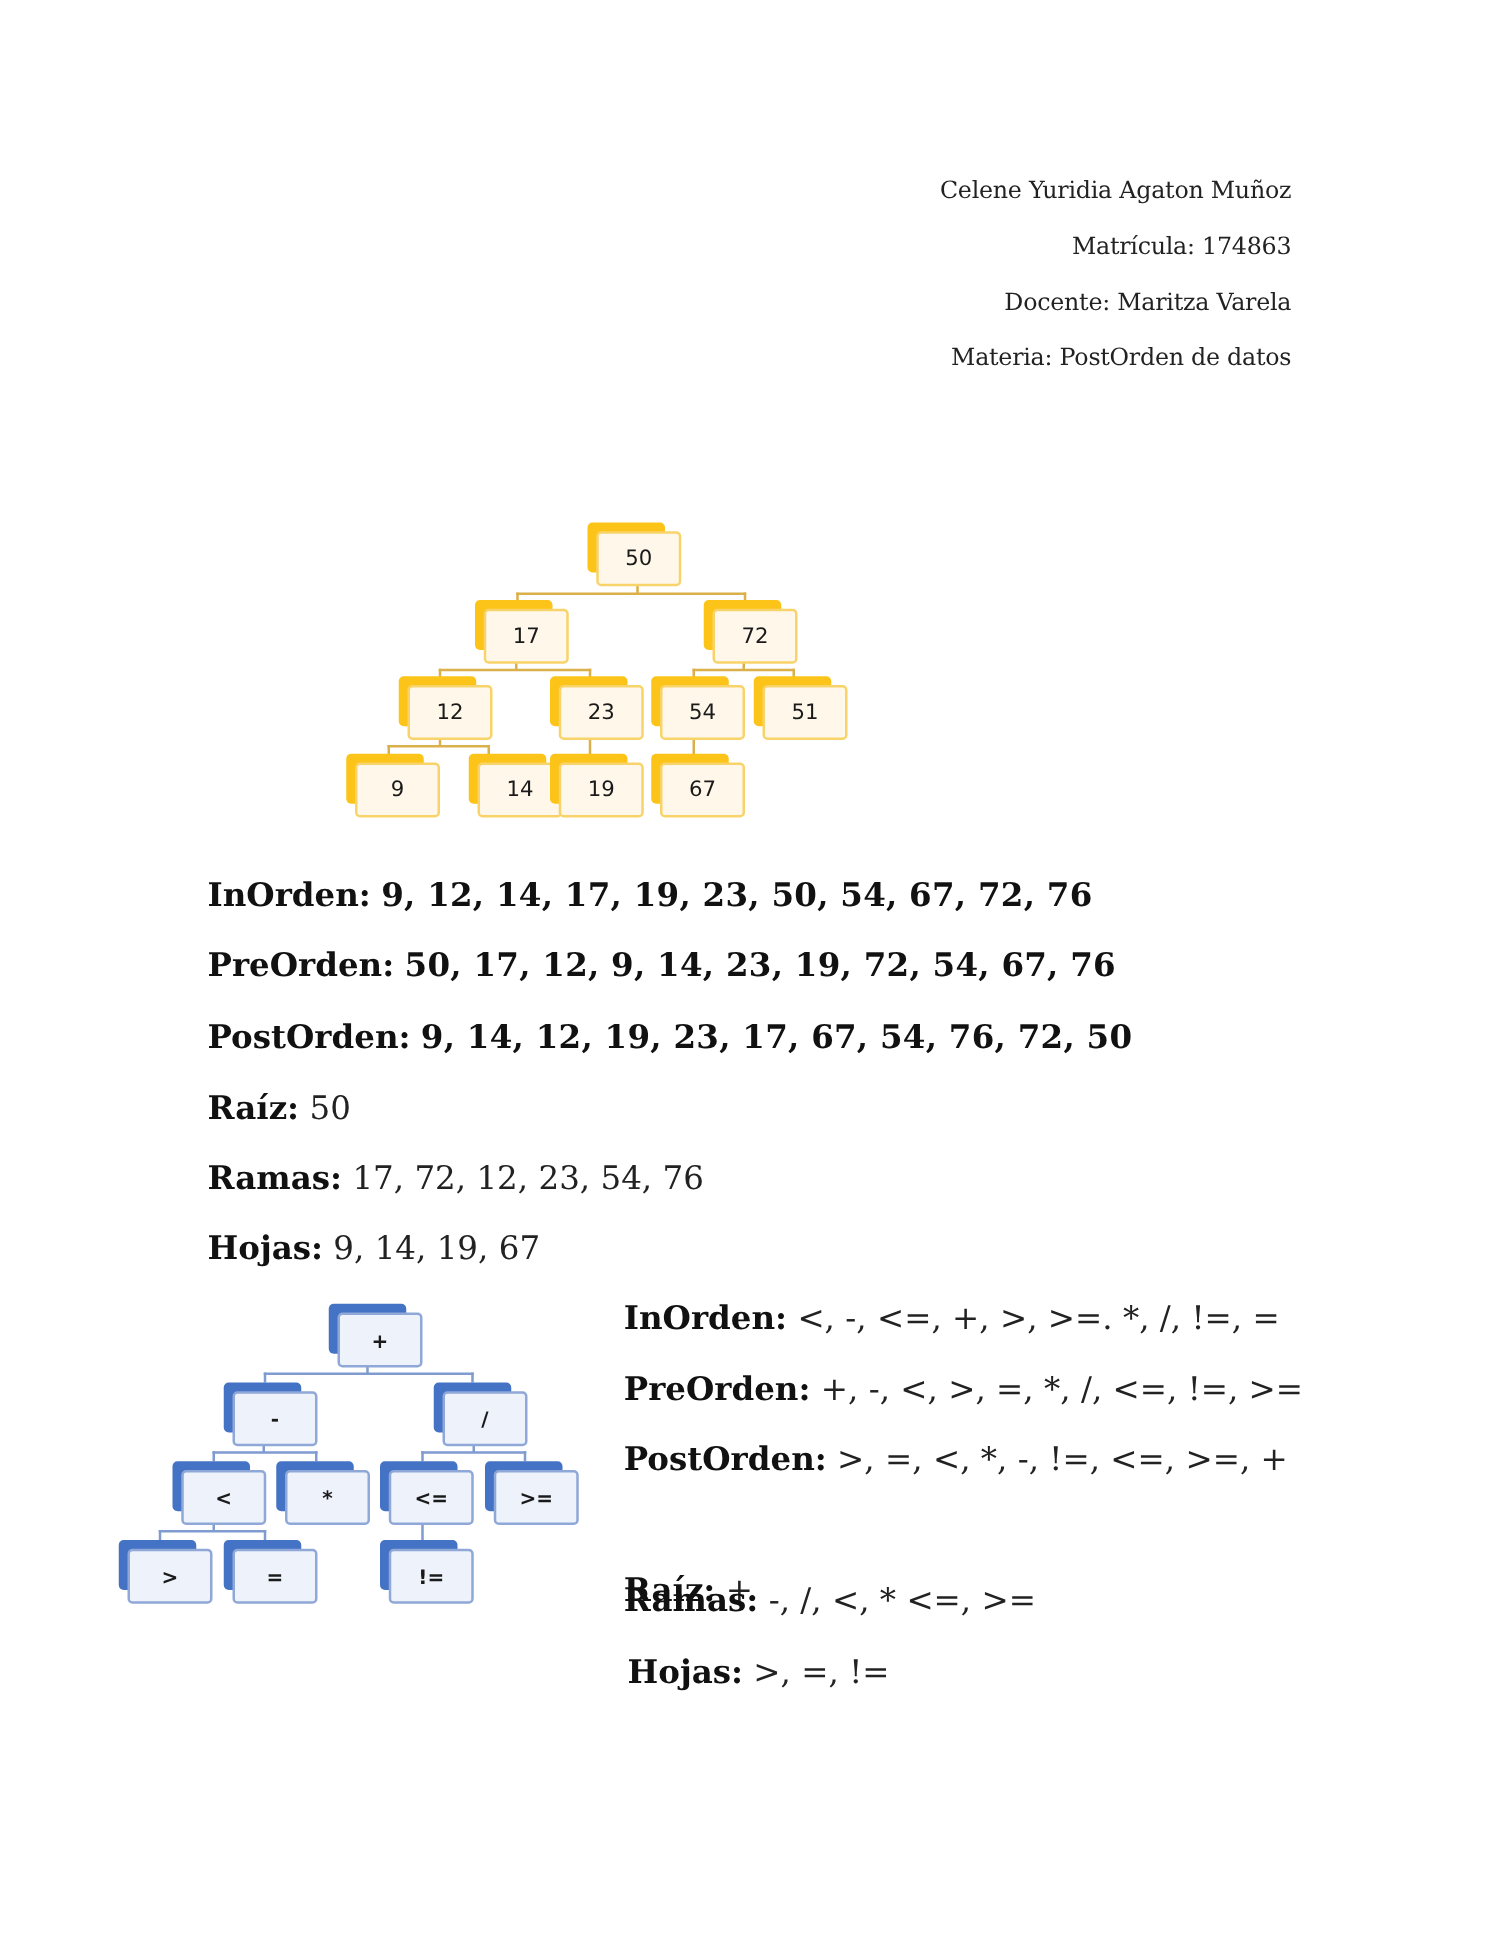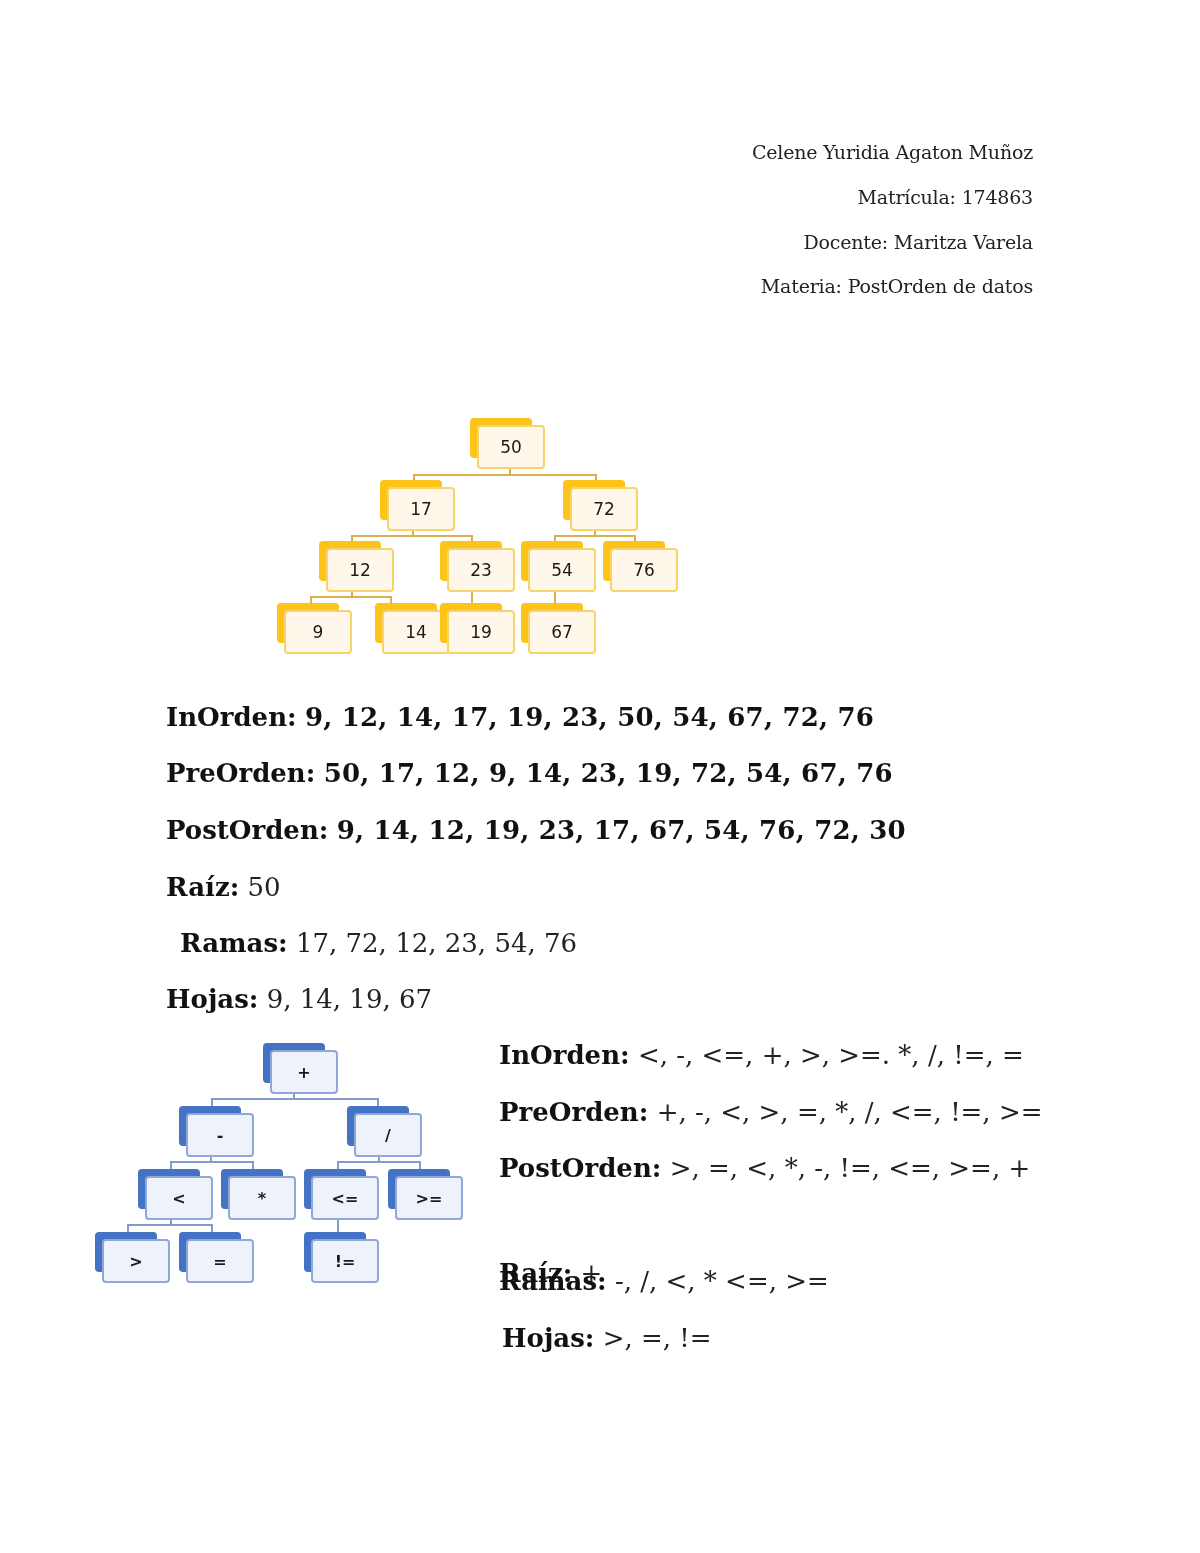"76" div.front { text: 76 -> 51 }
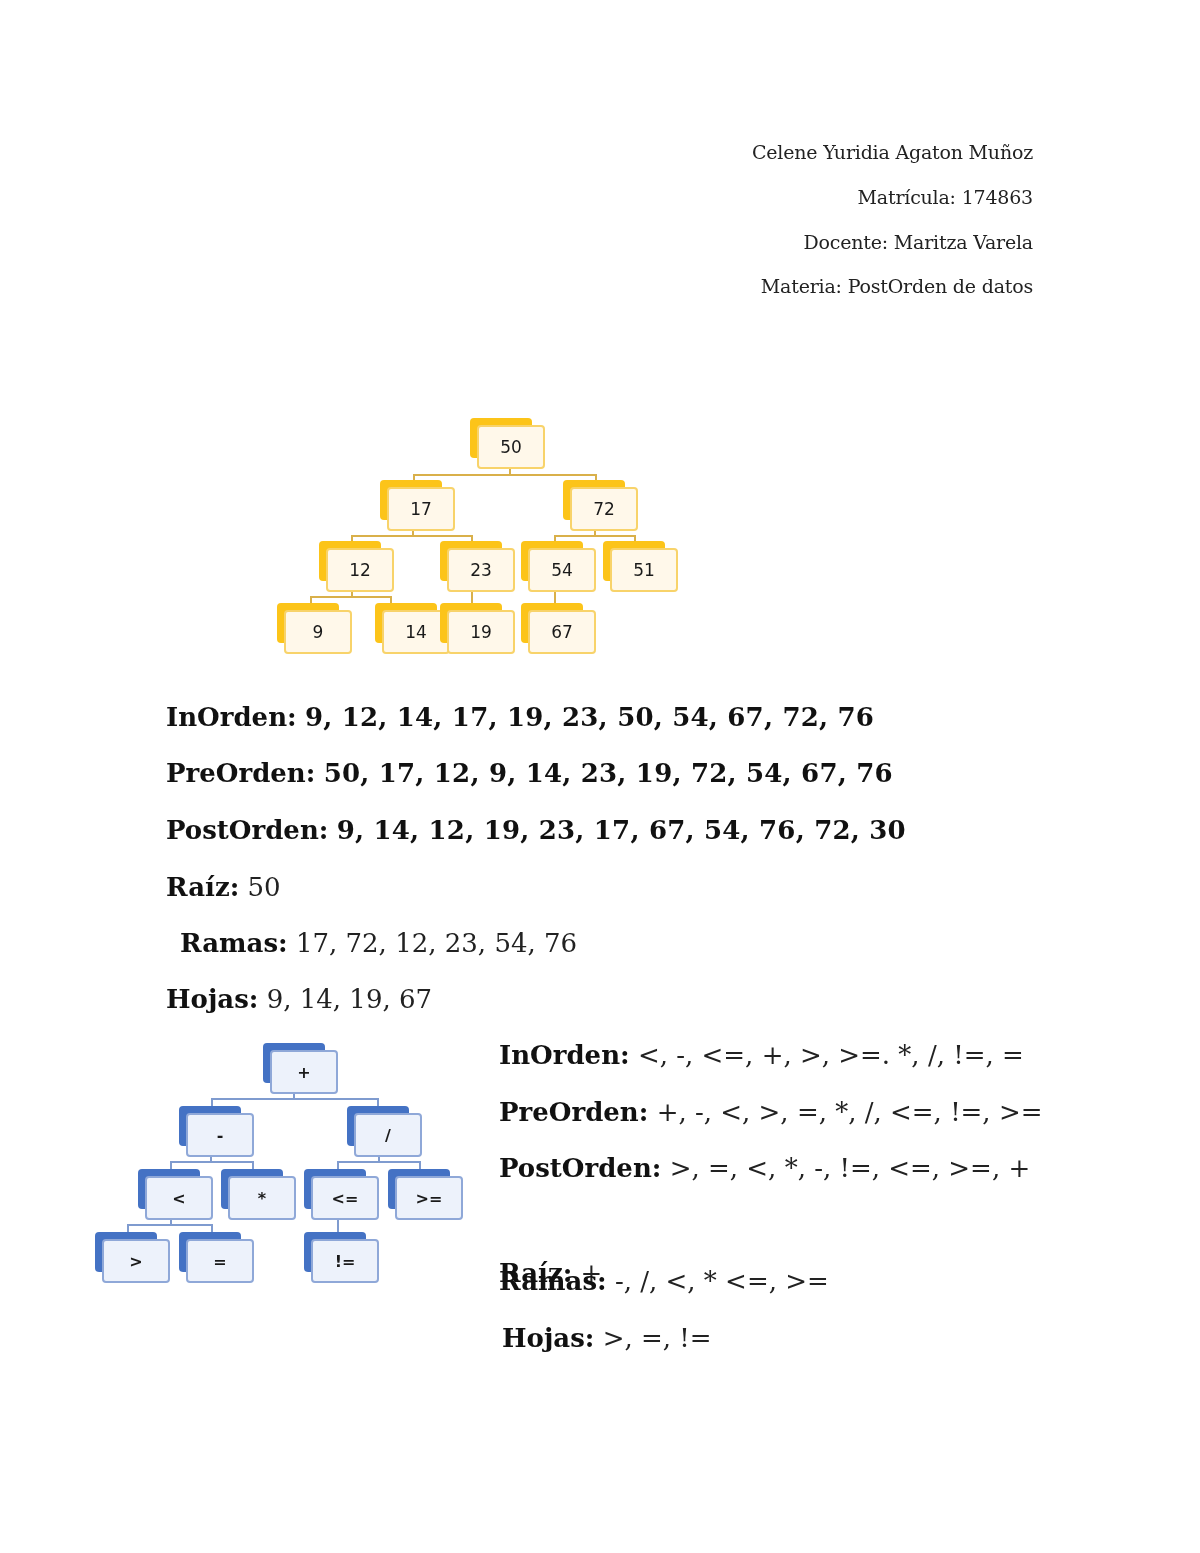"9, 14, 12, 19, 23," span.val { text: 30 -> 50 }
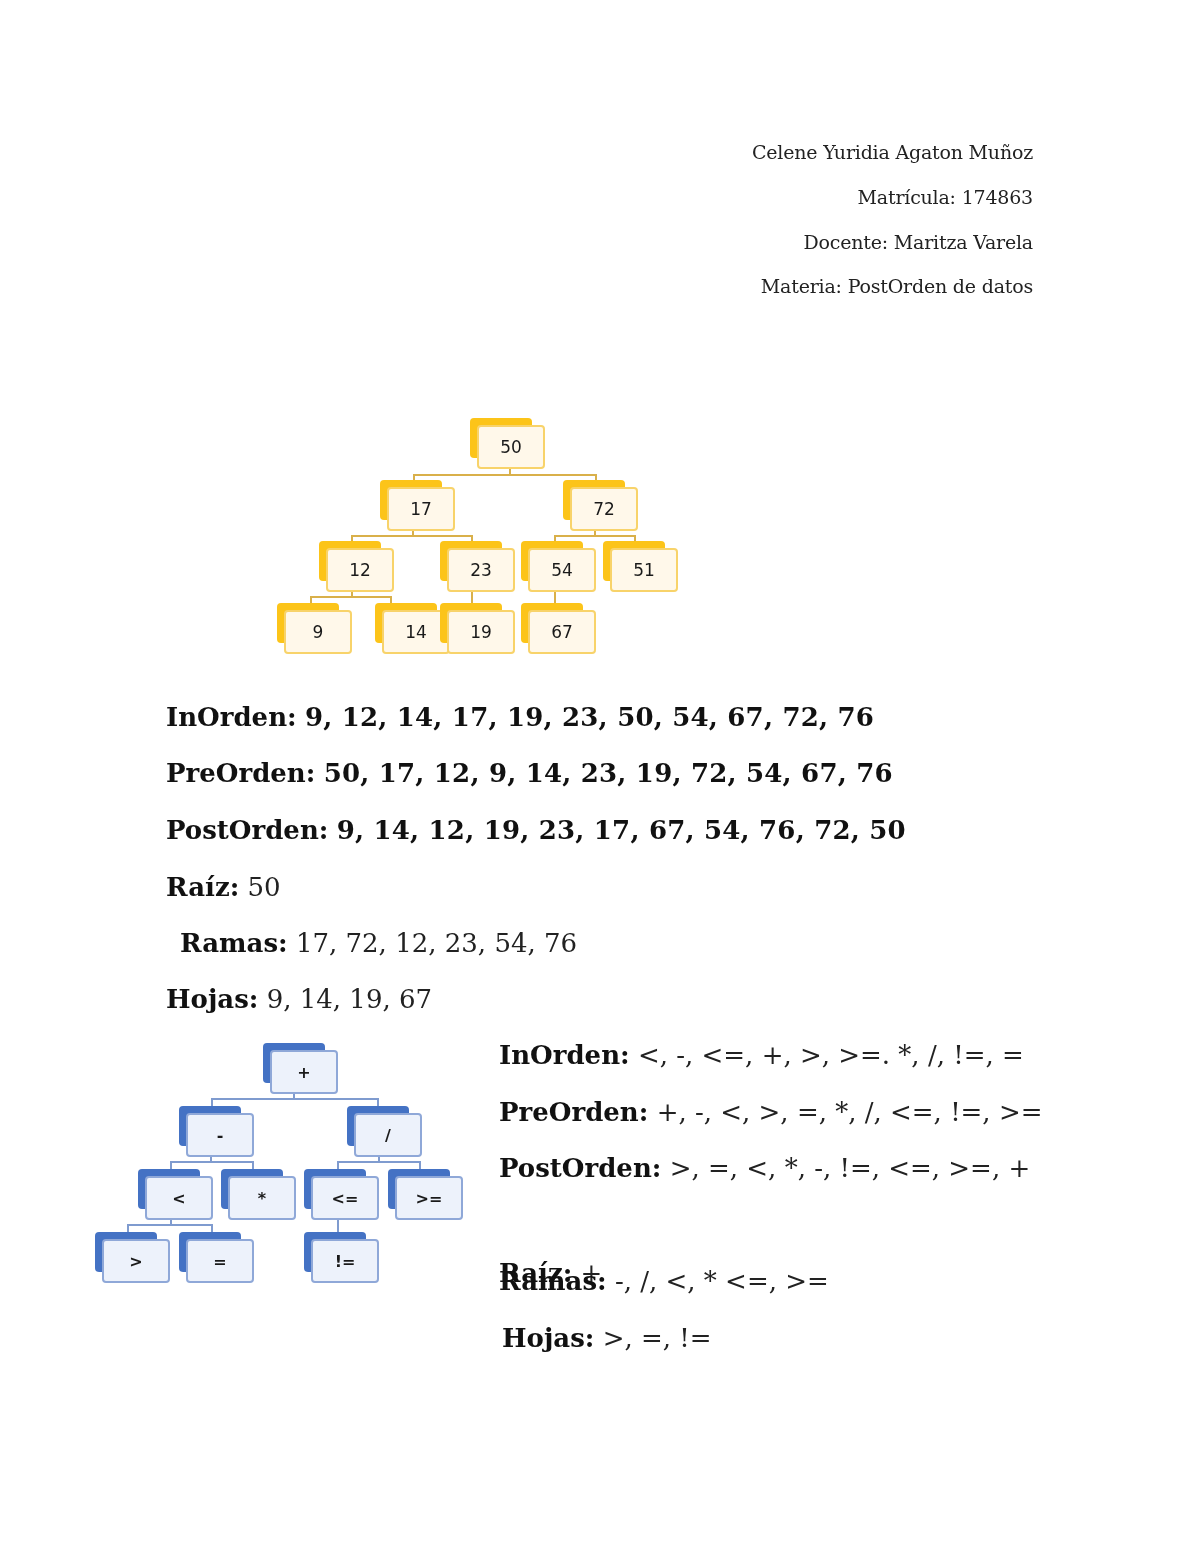"Ramas: 17, 72, 12, 23," div.text-line { left: 180px -> 166px }
